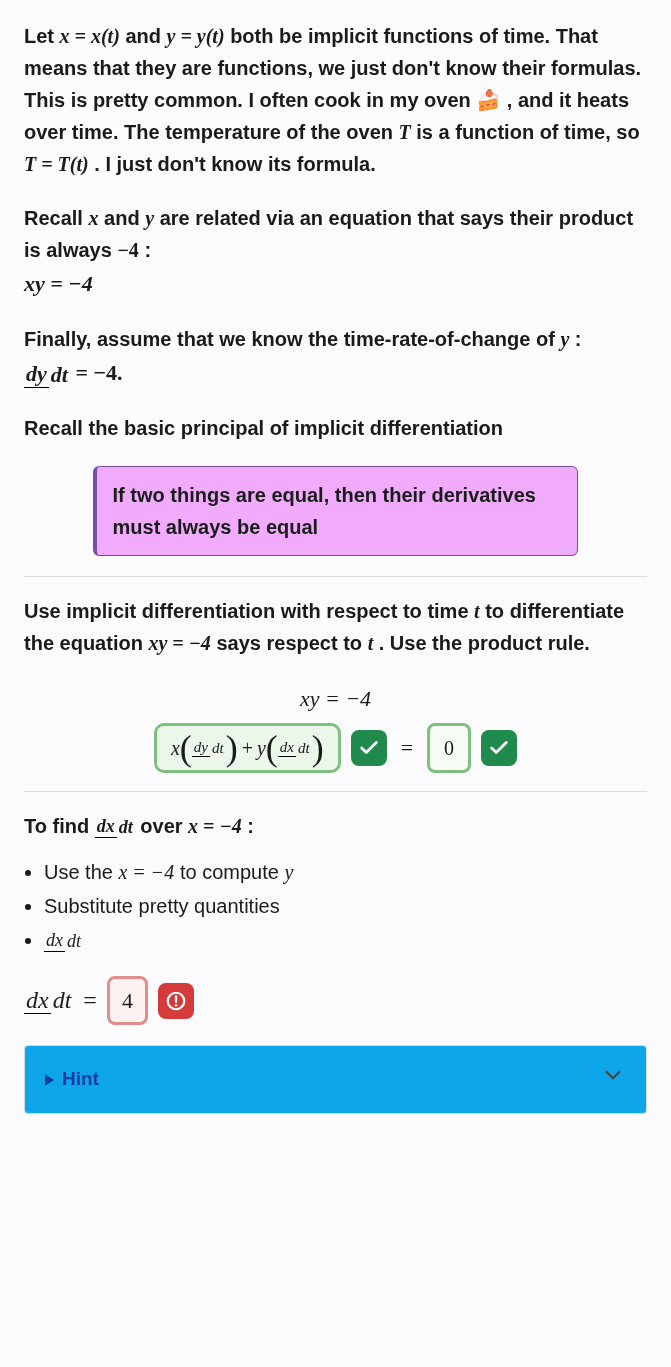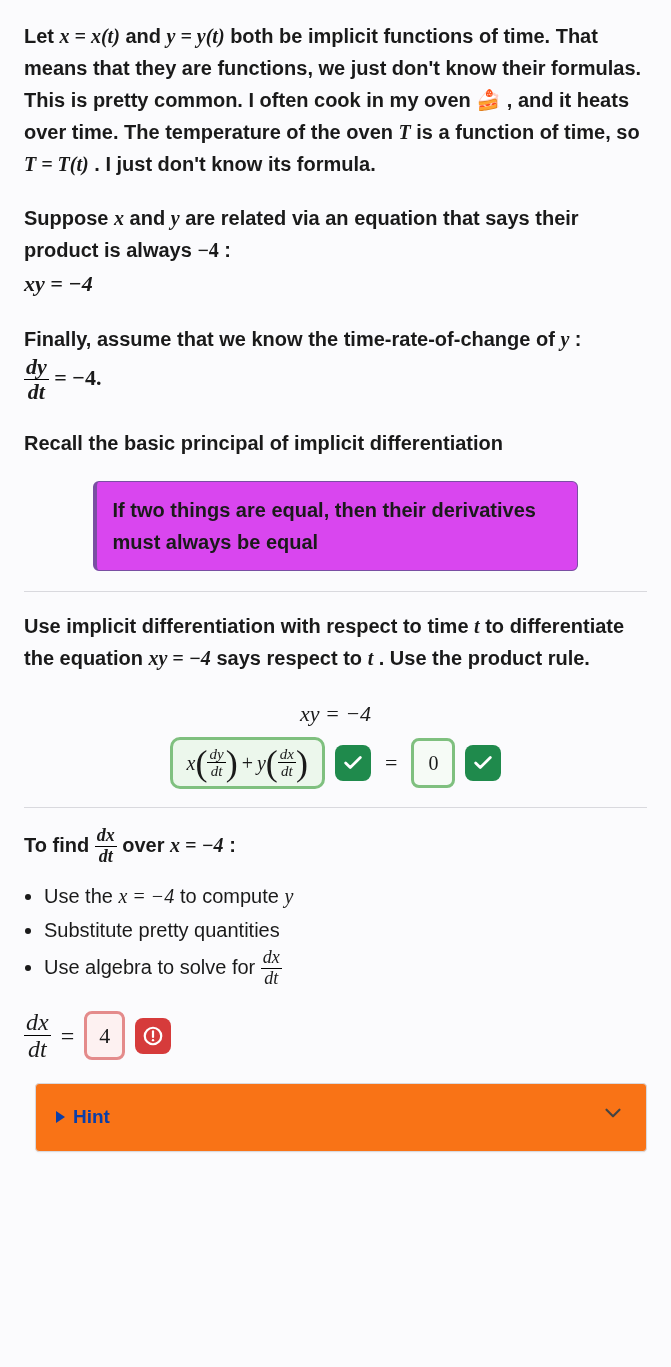"Suppose" span { text: Suppose -> Recall }
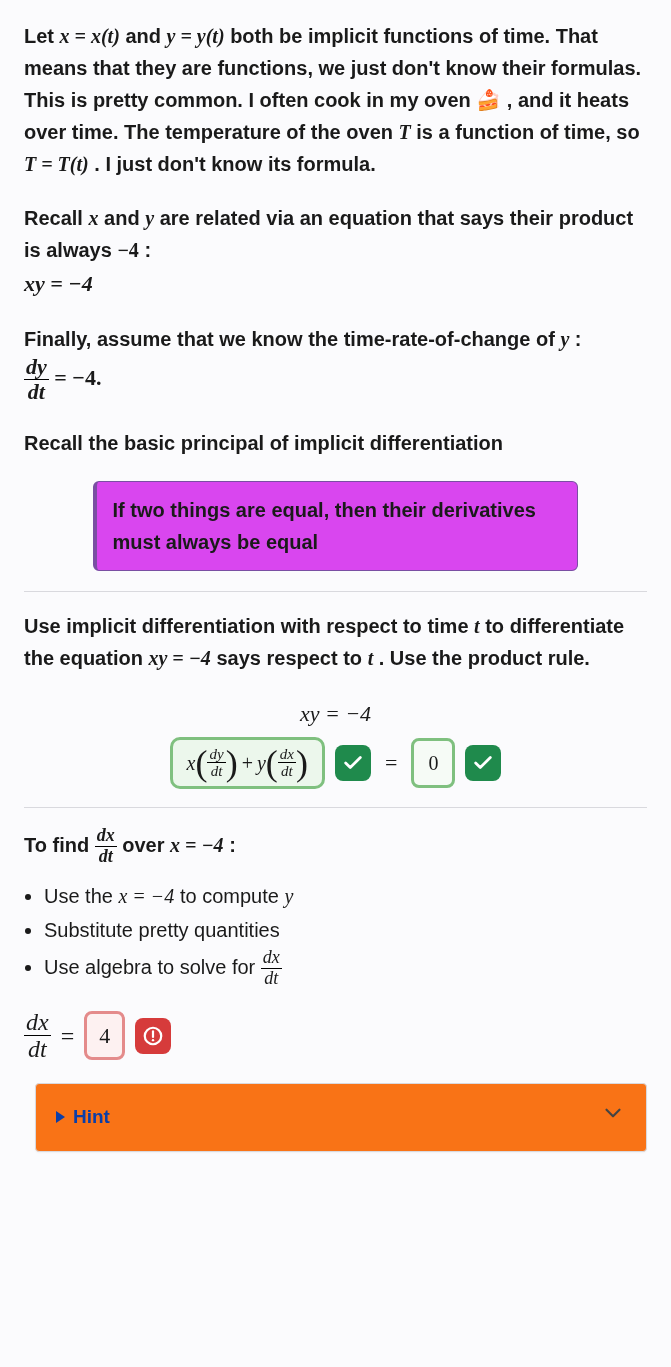"dy" .frac { flex-direction: column -> row }
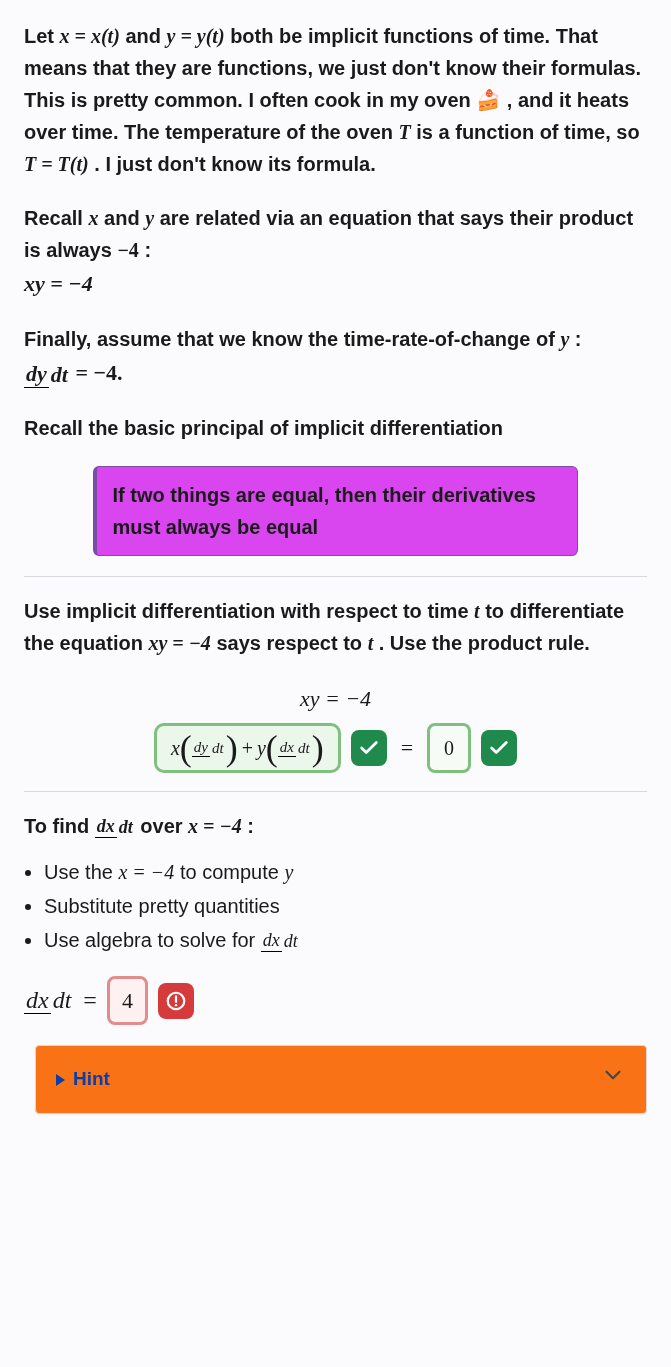"If two things are equal," .callout { background: #d946ef -> #f0abfc }
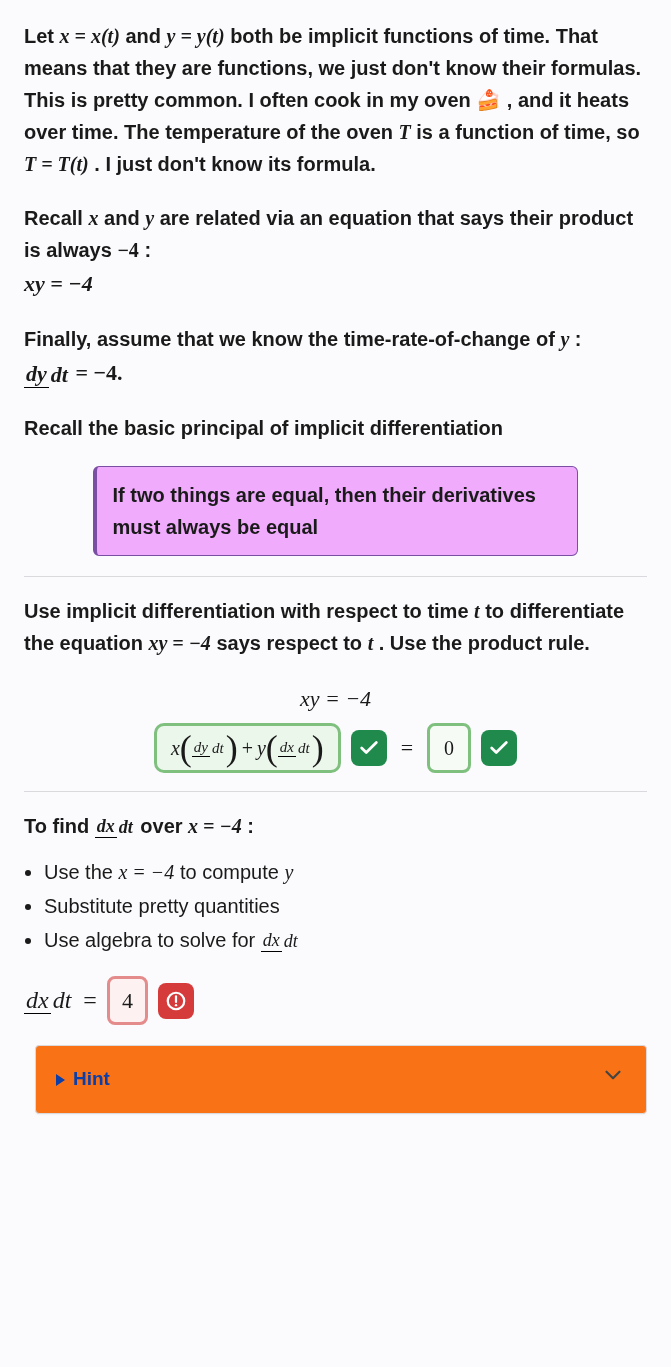"Use algebra to solve for" span { html: <span>Use algebra to solve for </span> -> none }
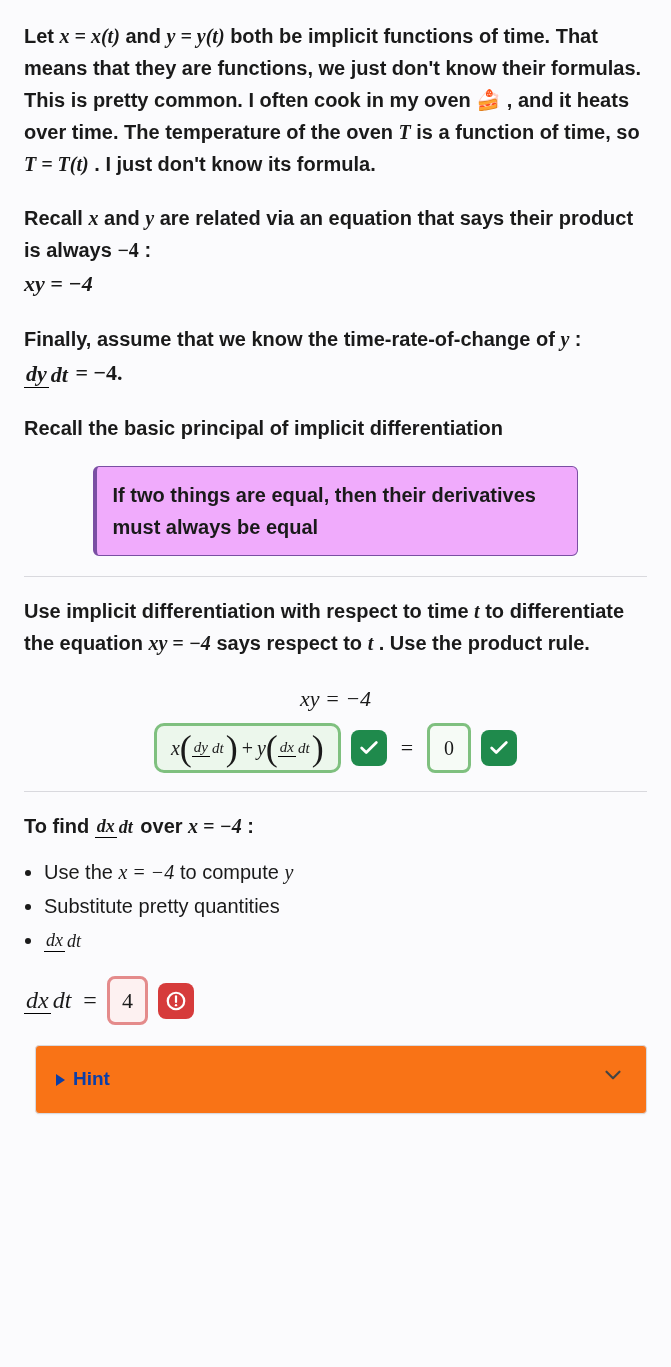"Hint" .hint-card { background: #f97316 -> #0ea5e9; margin-left: 11px -> none }
